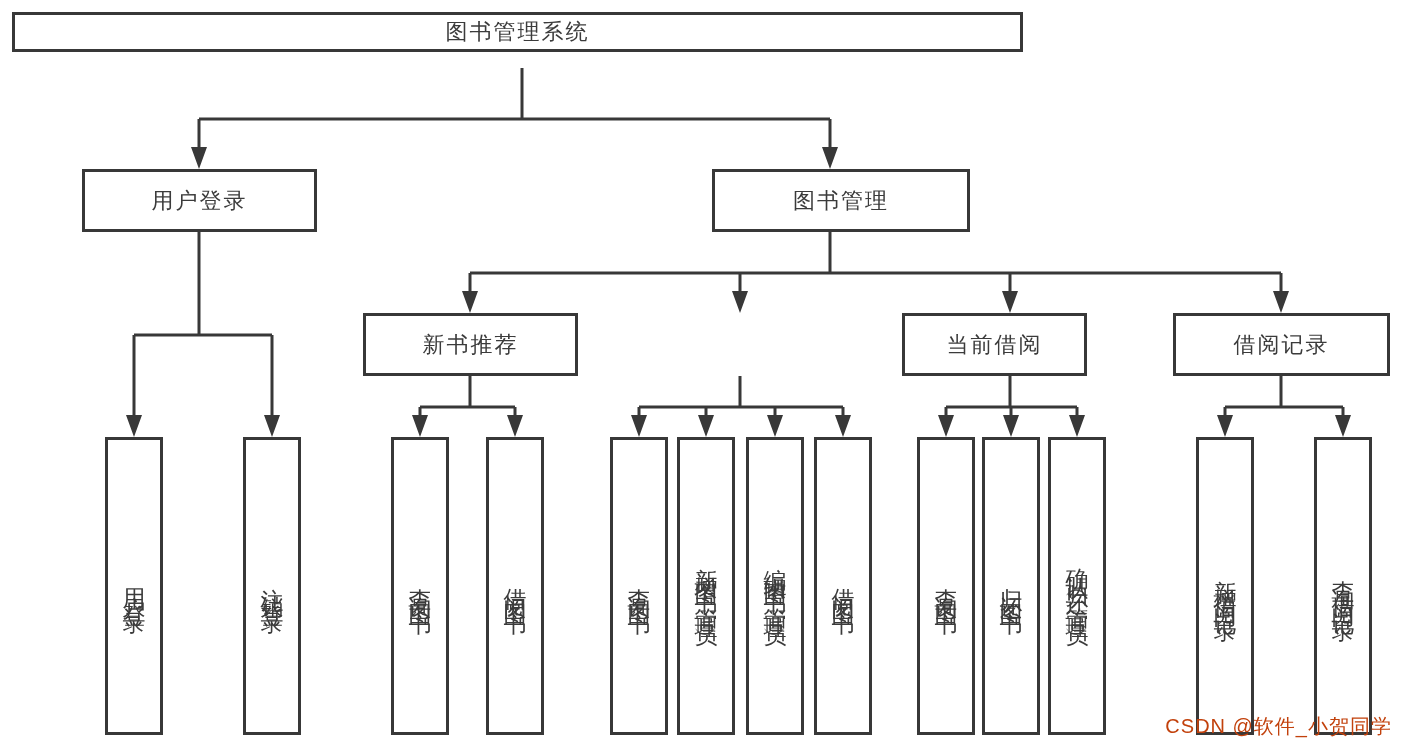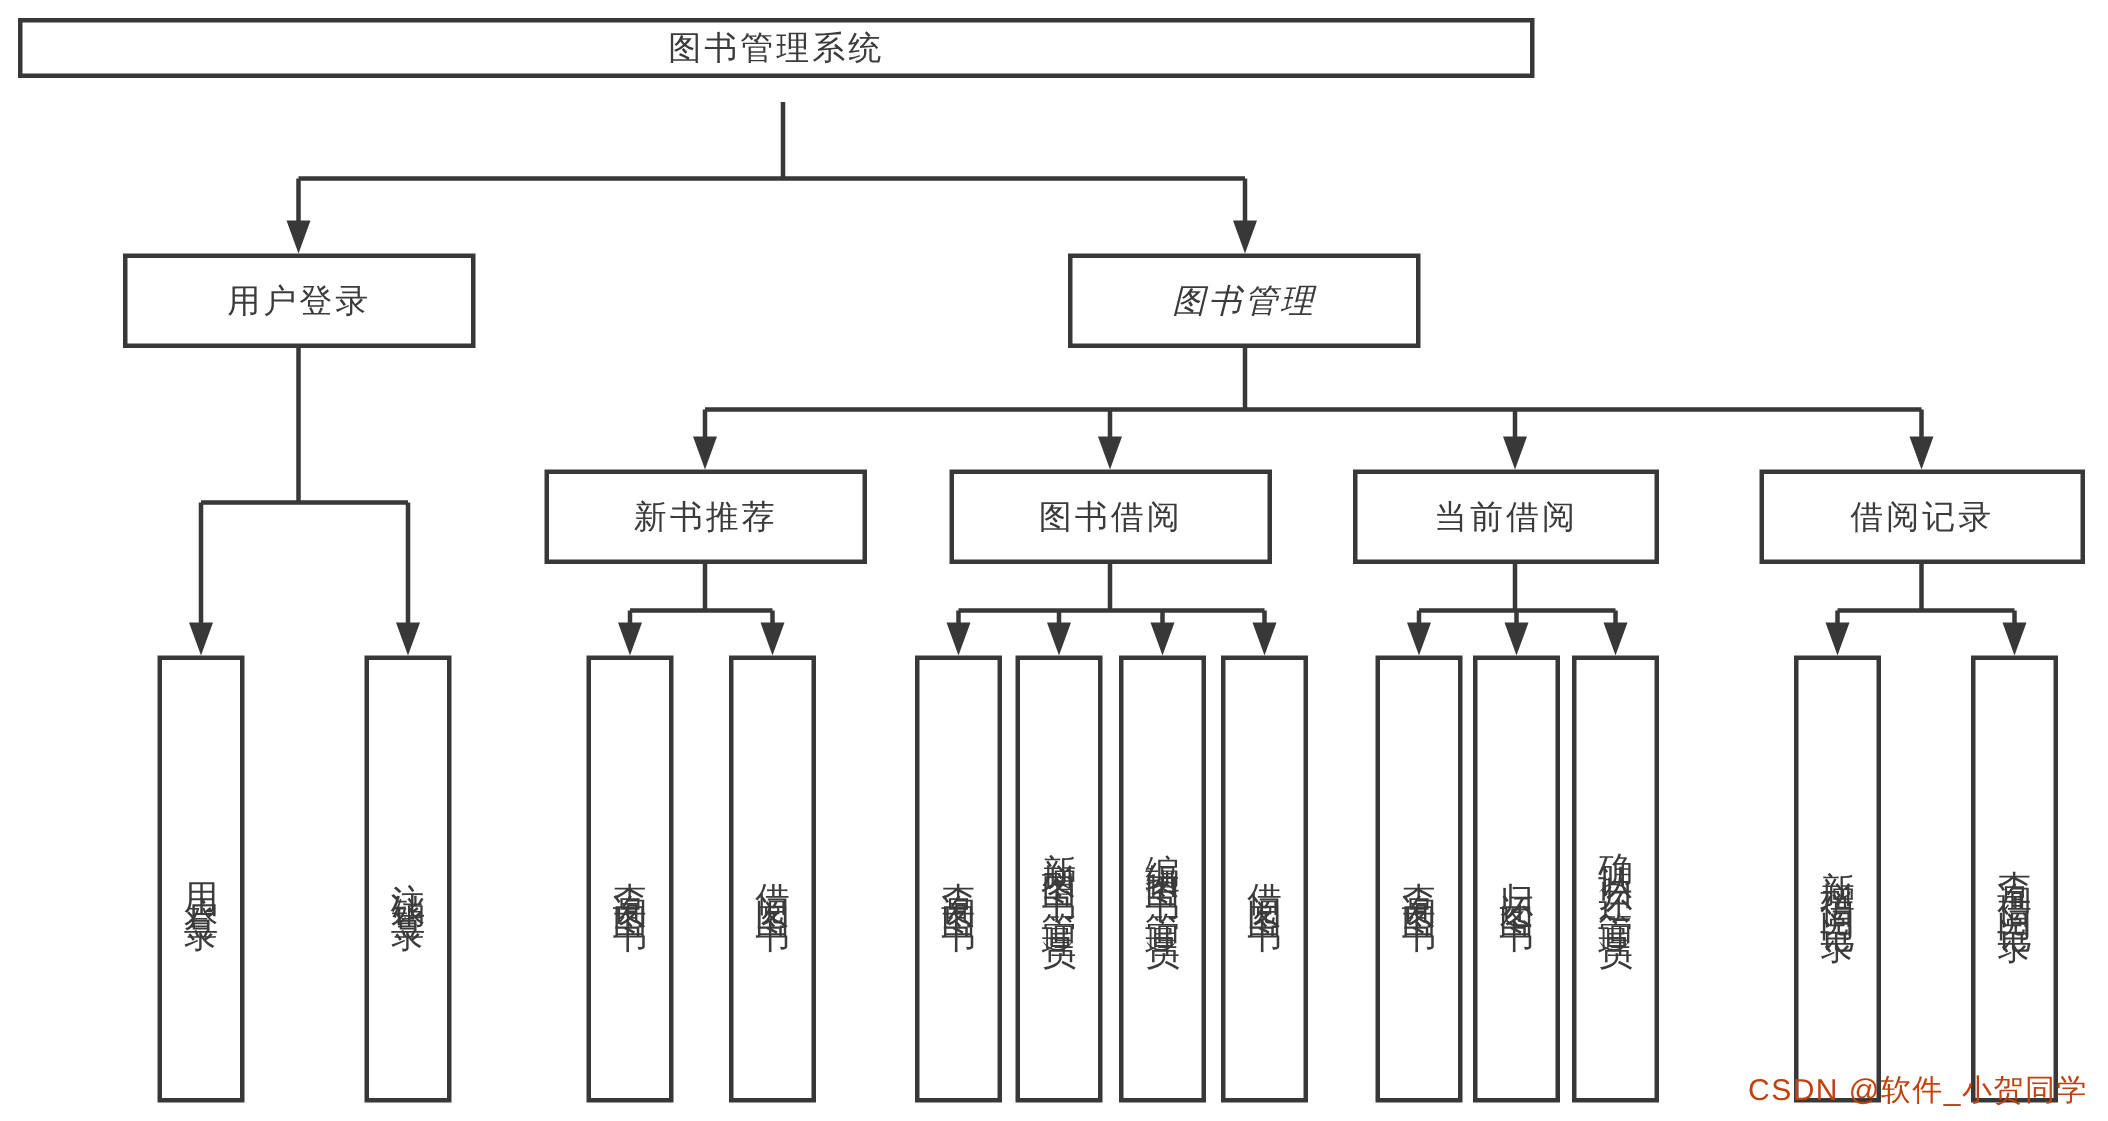"图书管理" div.node { font-style: italic -> none; width: 235px -> 258px }
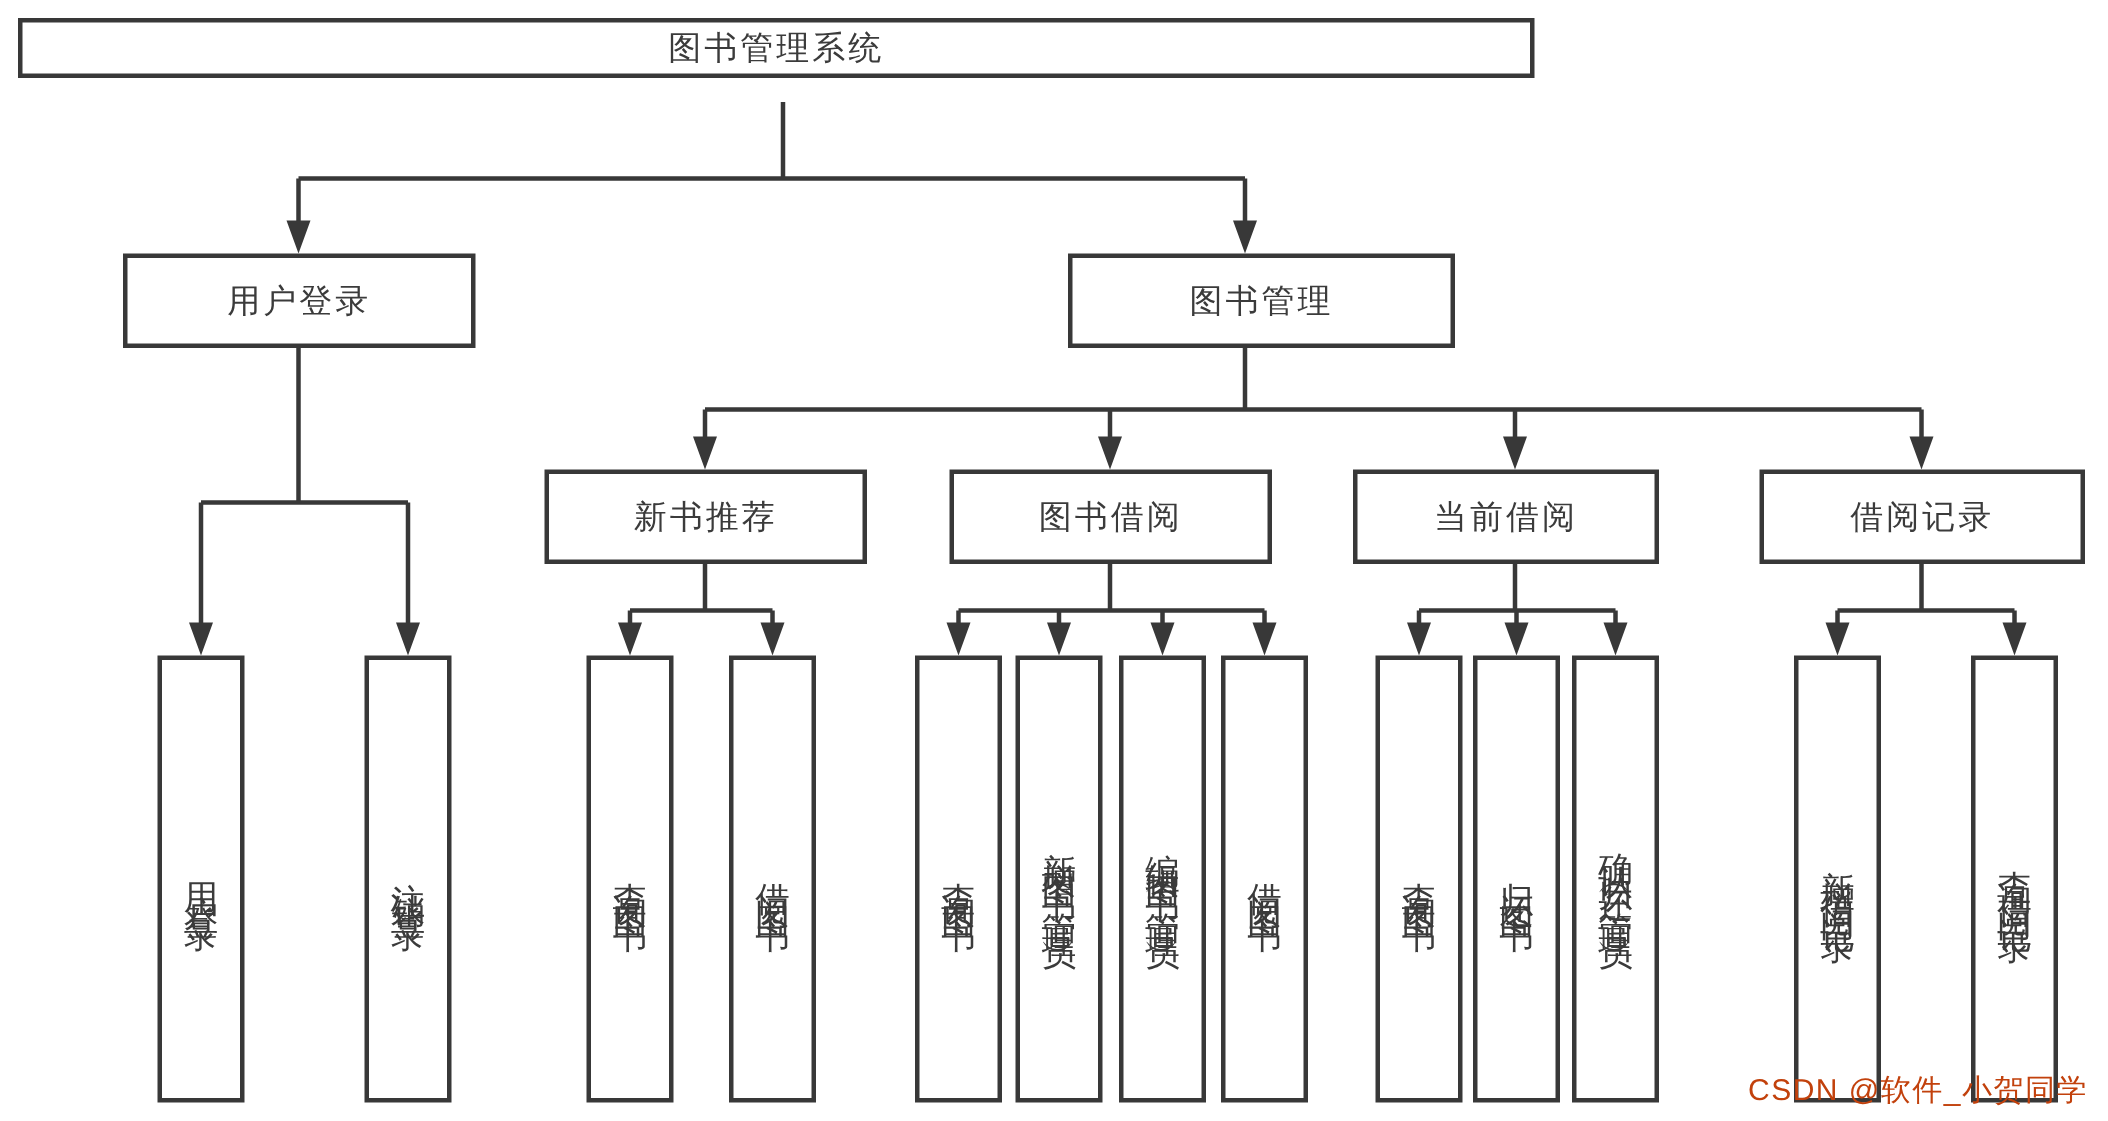"图书借阅" div.node { html: <div> <span>图书借阅</span> </div> -> none }
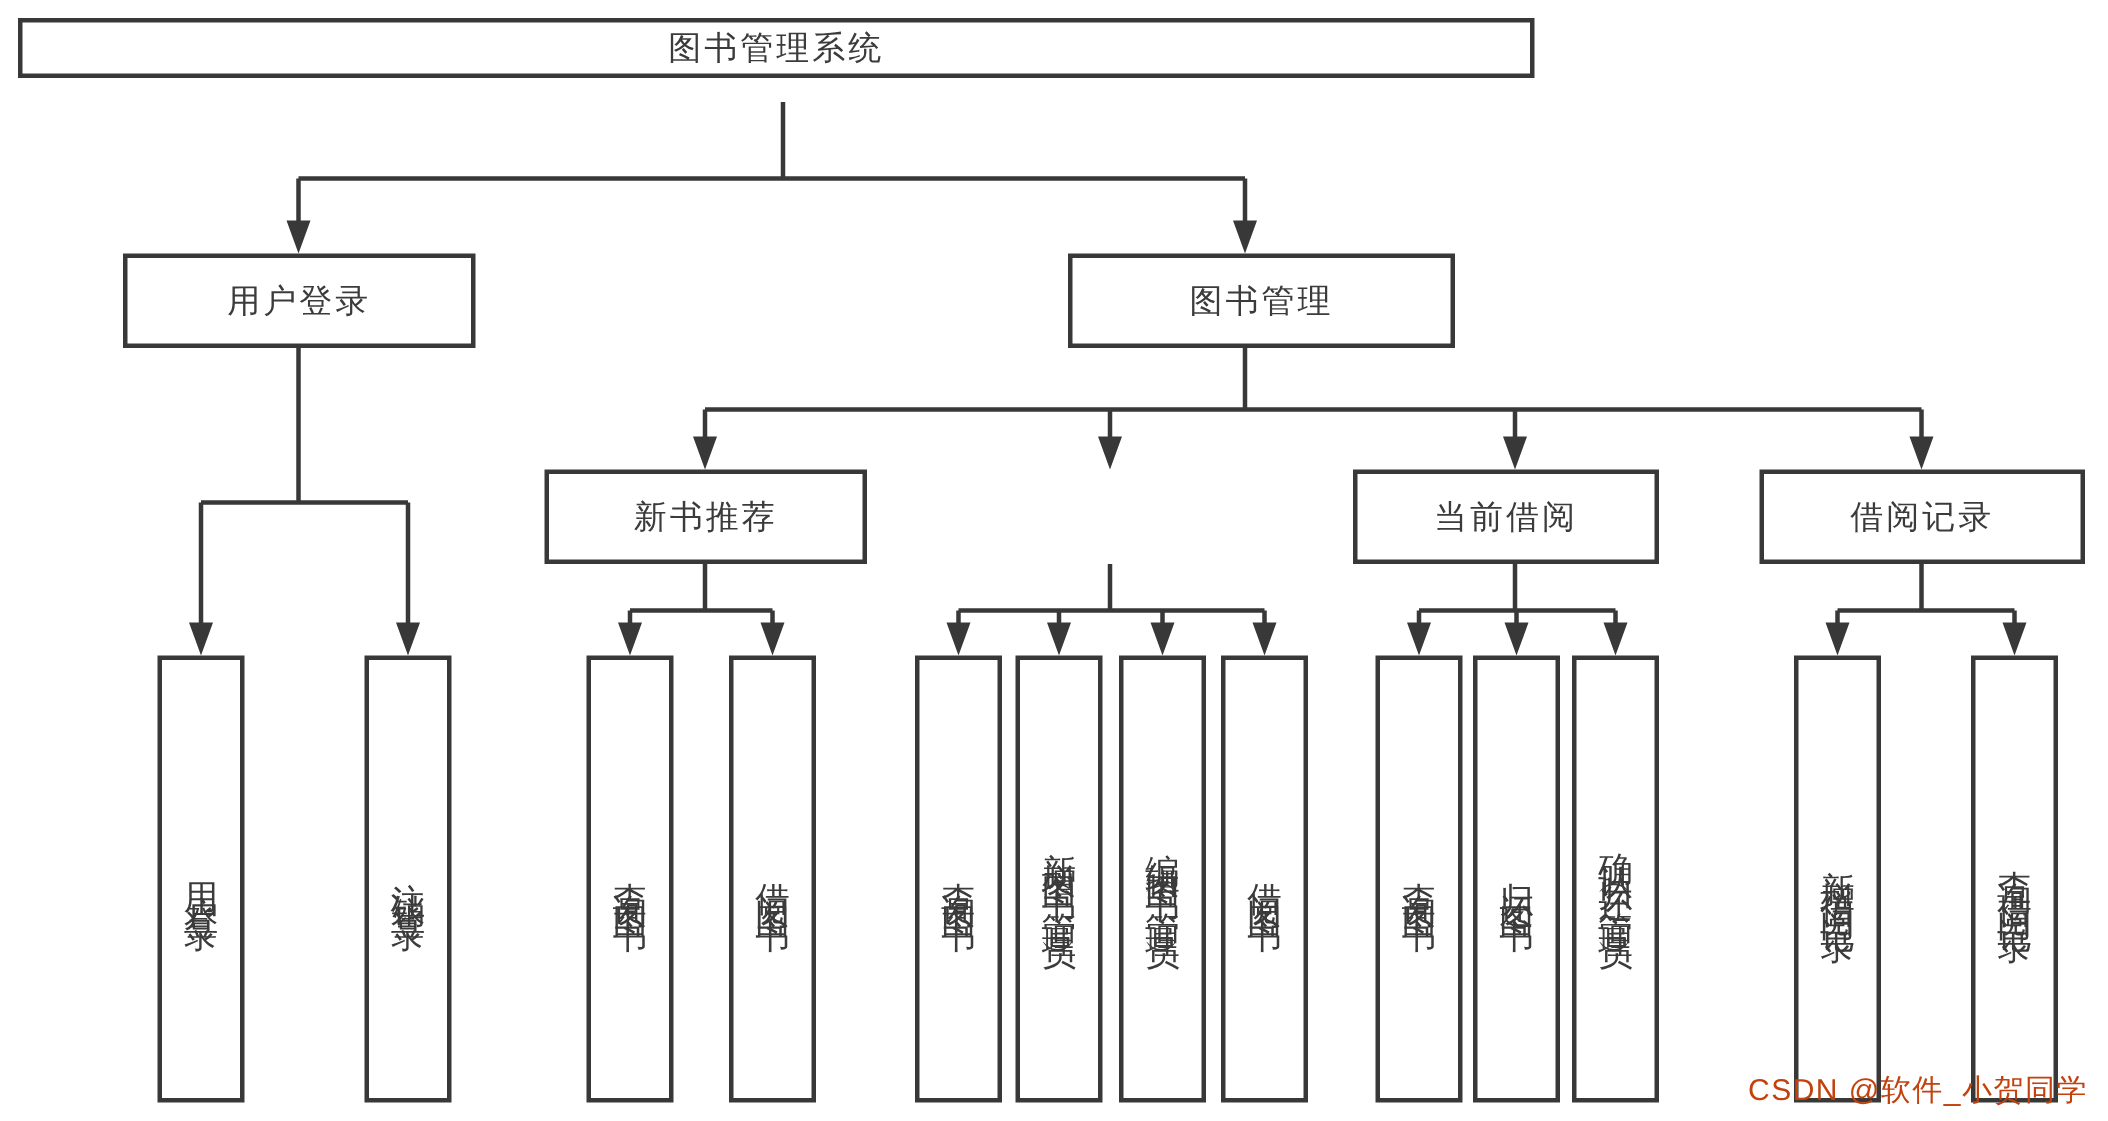"当前借阅" div.node { width: 204px -> 185px }
